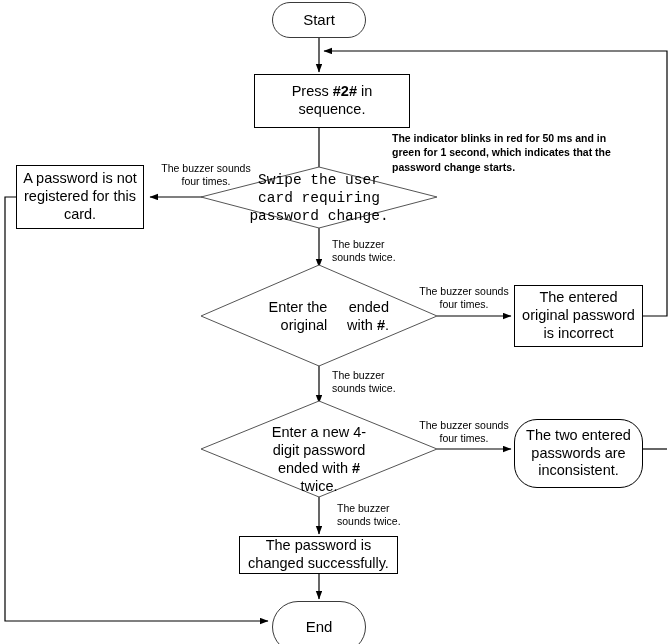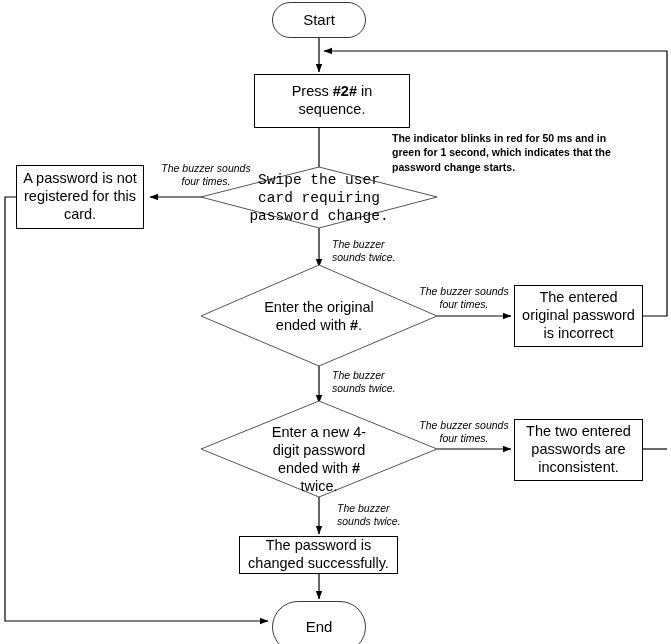"The buzzer sounds" .edge-label { font-style: italic -> none }
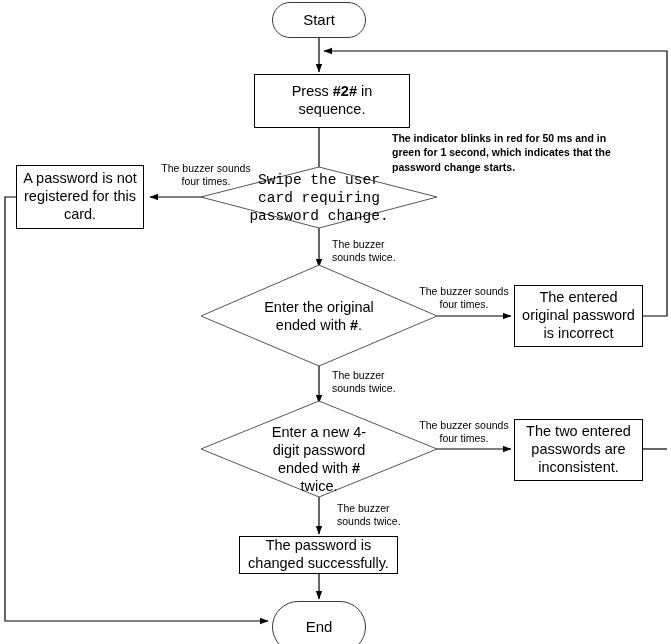"Enter the original" div.node-decision-label { flex-direction: column -> none; text-align: none -> right }
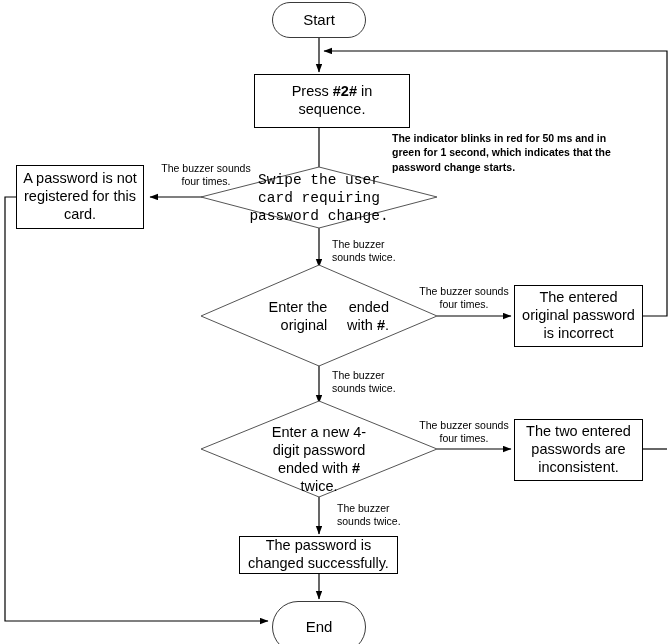"The two entered passwords are" div.node { border-radius: none -> 23px; height: 62px -> 69px }
